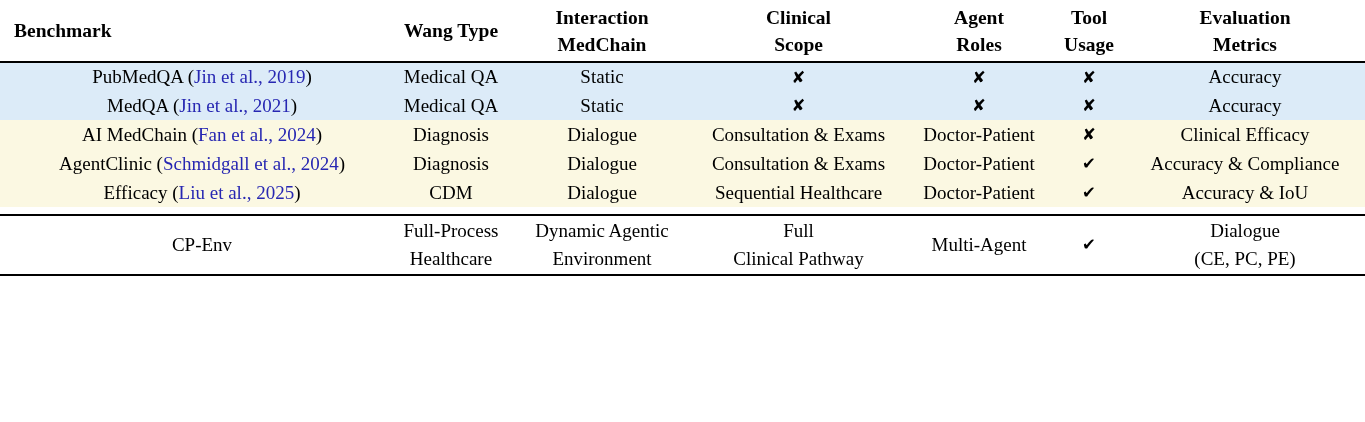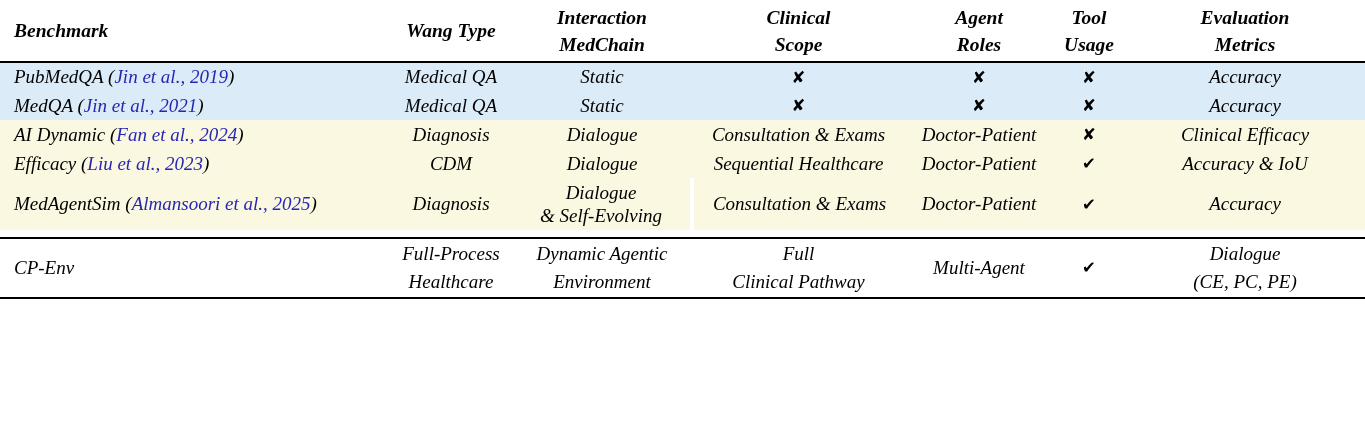"Benchmark" table.cmp { font-style: italic -> none }
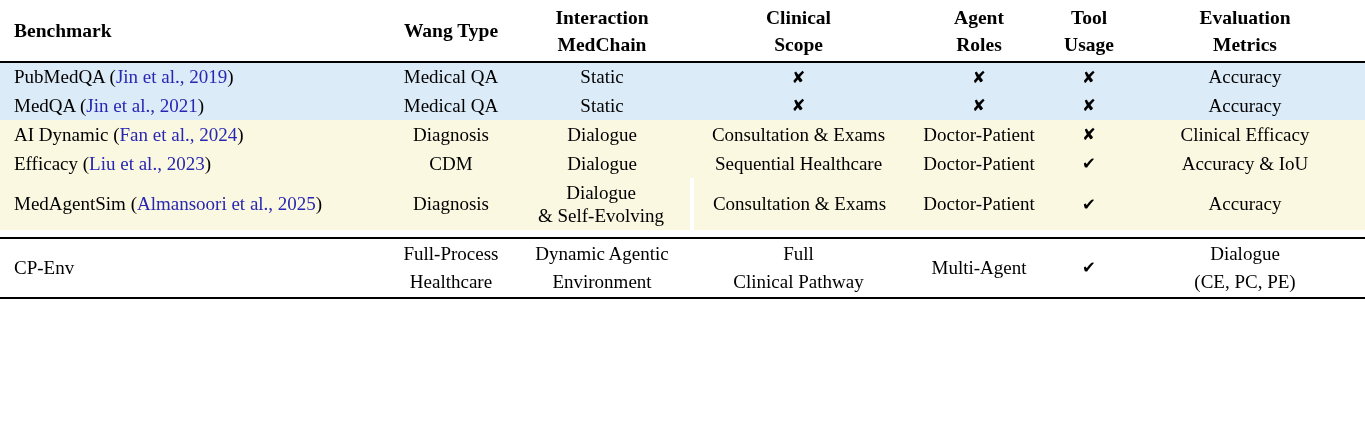"PubMedQA (Jin et al., 2019)" td.c-bench { text-align: left -> center }
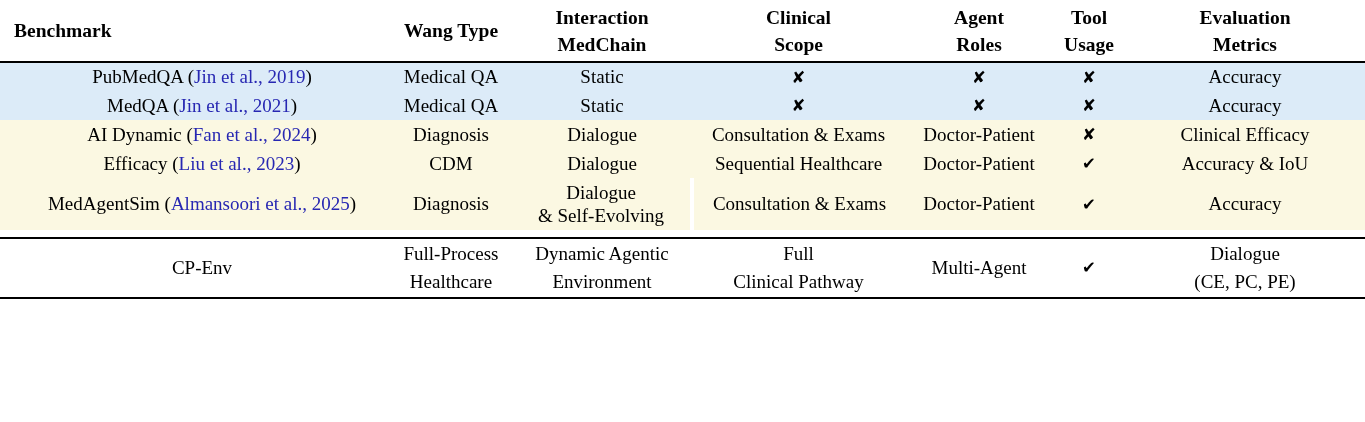"AI Dynamic (" span { text: Dynamic -> MedChain }
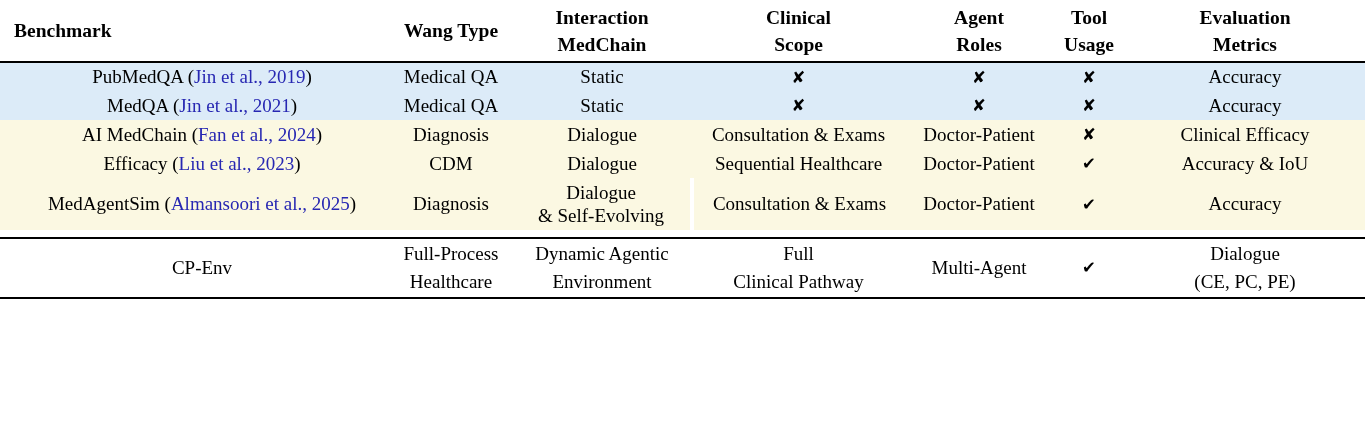"AgentClinic (Schmidgall et al., 2024)" tr.r-cream { html: none -> <tr> <td><span>AgentClinic (</span><a>Schmidgall et al., 2024</a><span>)</span></td> <td>Diagnosis</td> <td>Dialogue</td> <td>Consultation &amp; Exams</td> <td>Doctor-Patient</td> <td>✔</td> <td>Accuracy &amp; Compliance</td> </tr> }
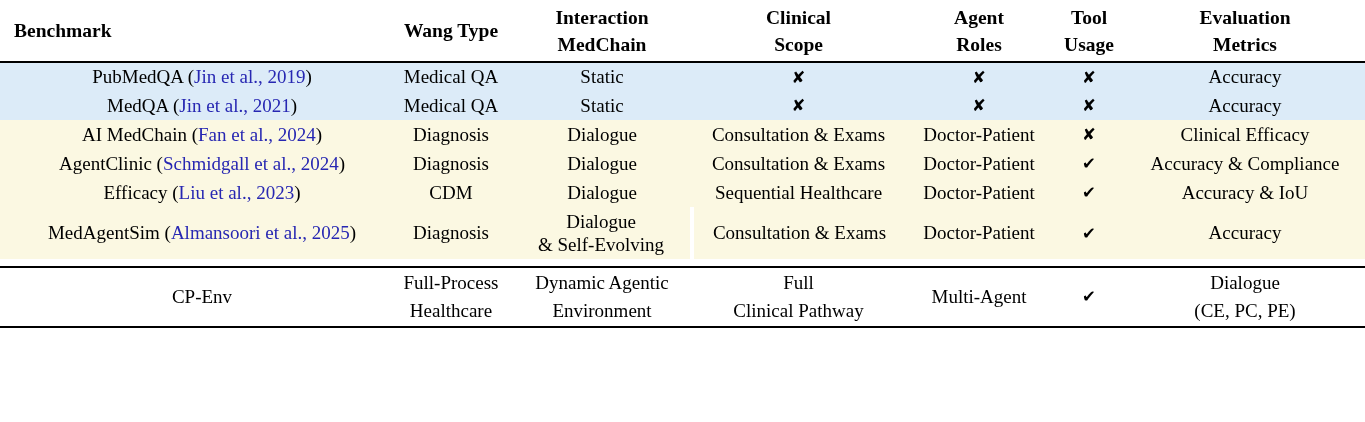"Liu et al., 2023" a.cite { text: 2023 -> 2025 }
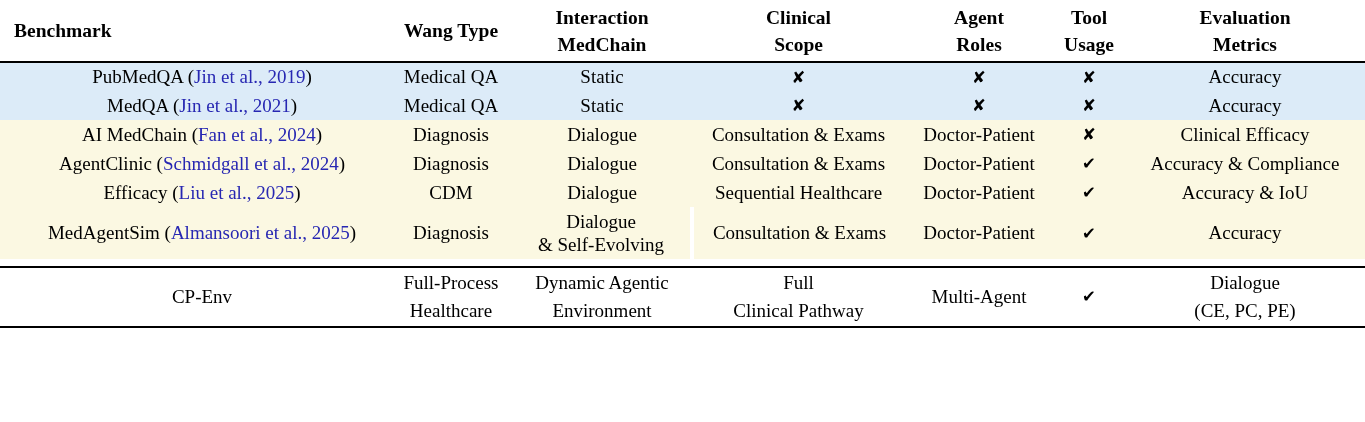"MedAgentSim (Almansoori et al., 2025)" tr.r-tall { html: <tr> <td><span>MedAgentSim (</span><a>Almansoori et al., 2025</a><span>)</span></td> <td>Diagnosis</td> <td>Dialogue &amp; Self-Evolving</td> <td>Consultation &amp; Exams</td> <td>Doctor-Patient</td> <td>✔</td> <td>Accuracy</td> </tr> -> none }
